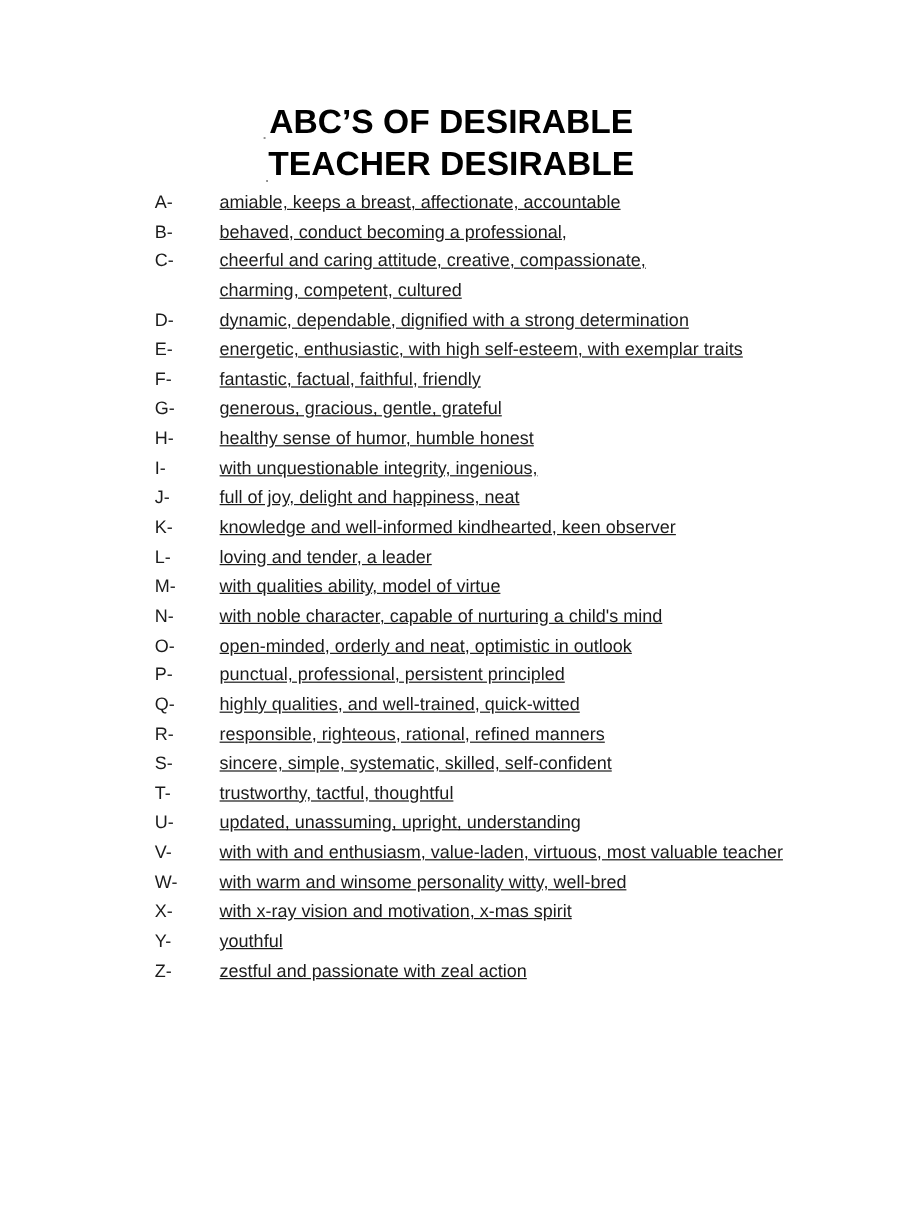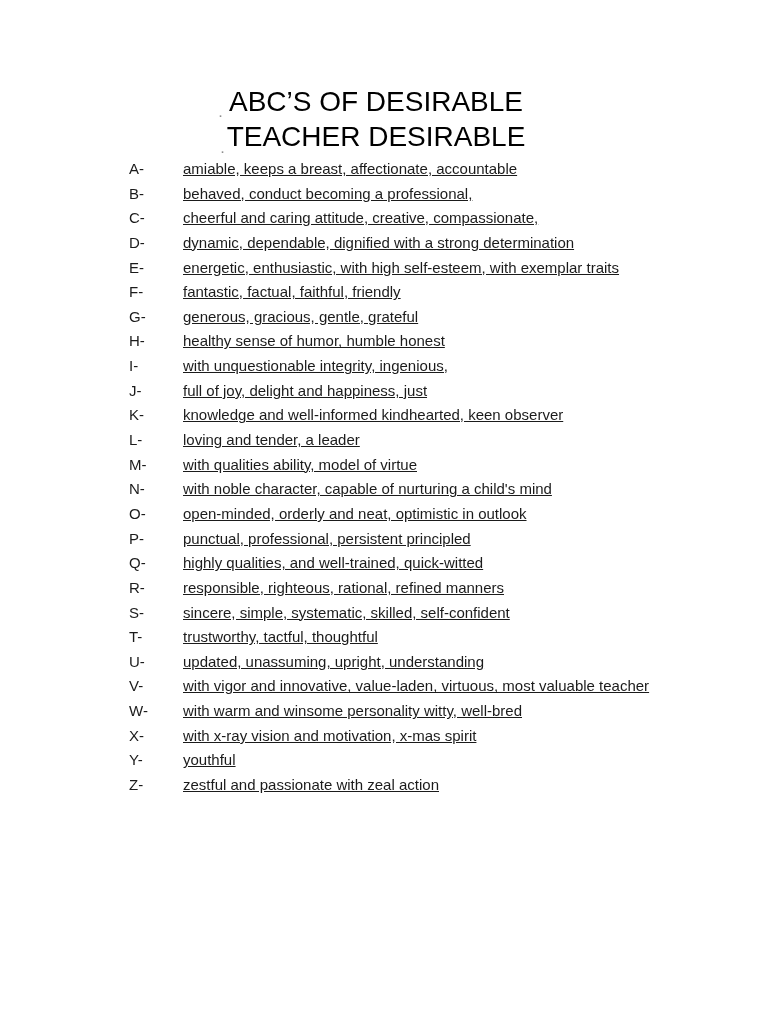"ABC’S OF DESIRABLE" .title-block { font-weight: normal -> bold }
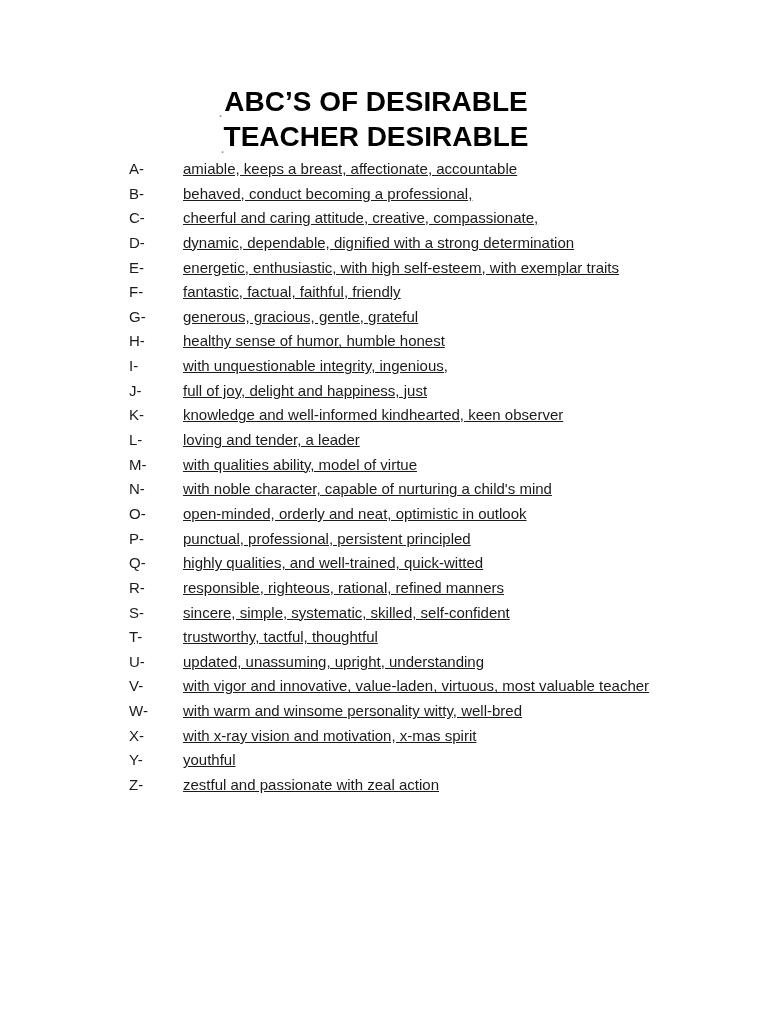"charming, competent, cultured" div.row { html: none -> <div> <span></span> <span>charming, competent, cultured</span> </div> }
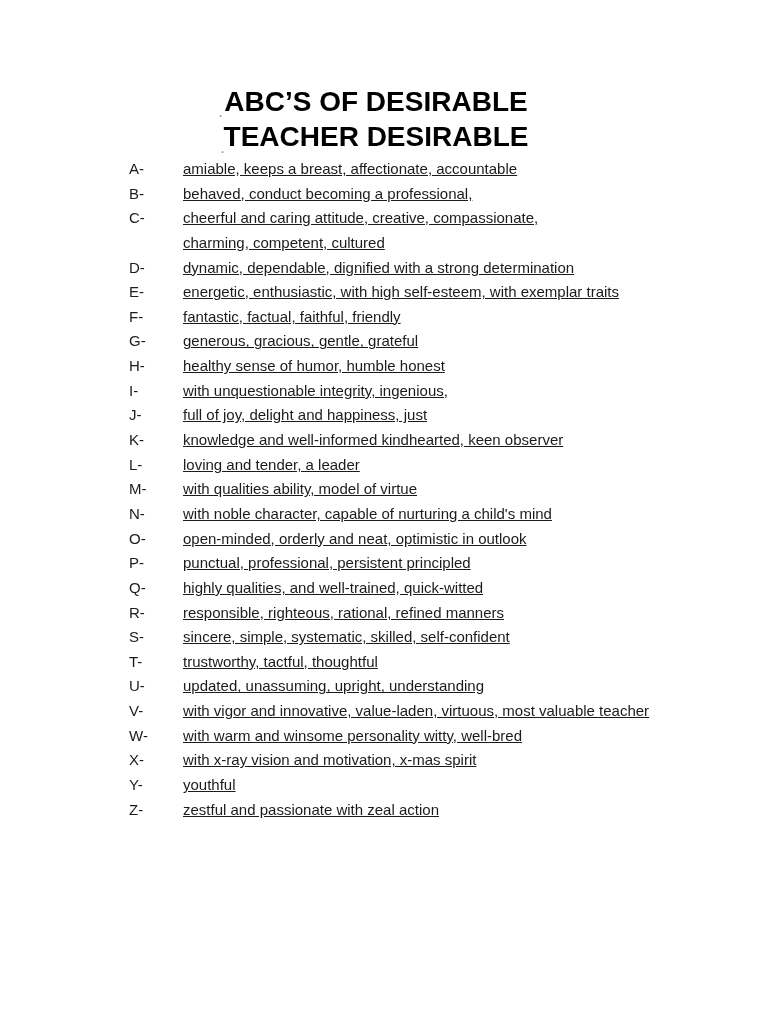"full of joy, delight and" span.text { text: just -> neat }
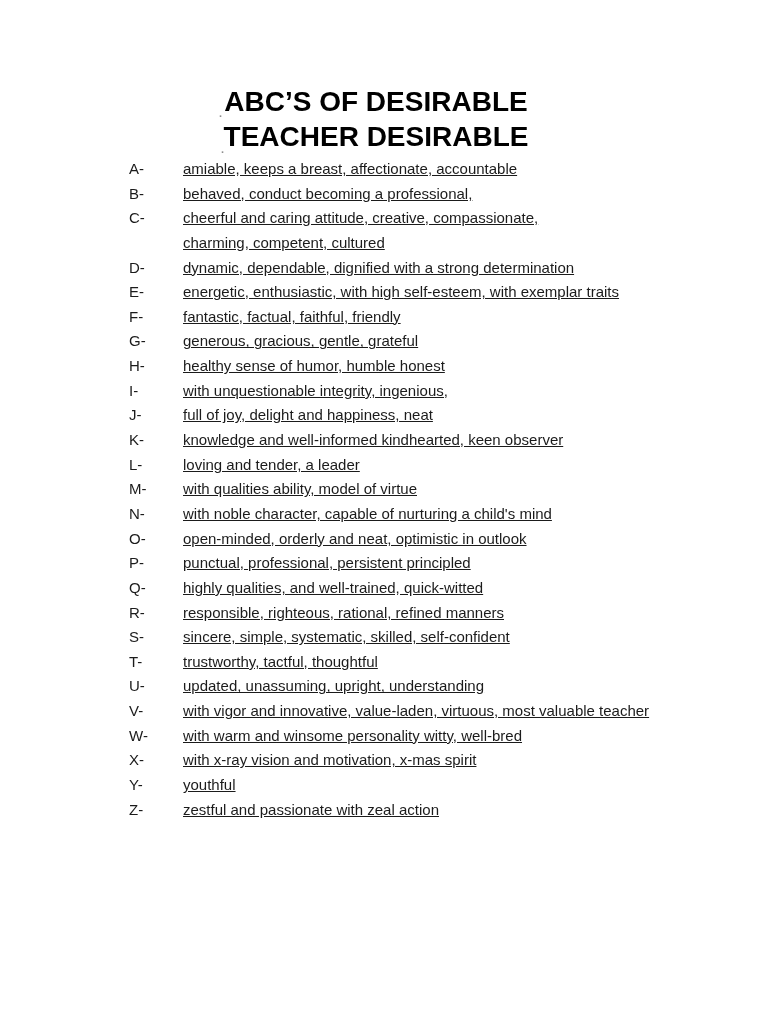"with vigor and innovative, value-laden," span.text { text: vigor and innovative -> with and enthusiasm }
